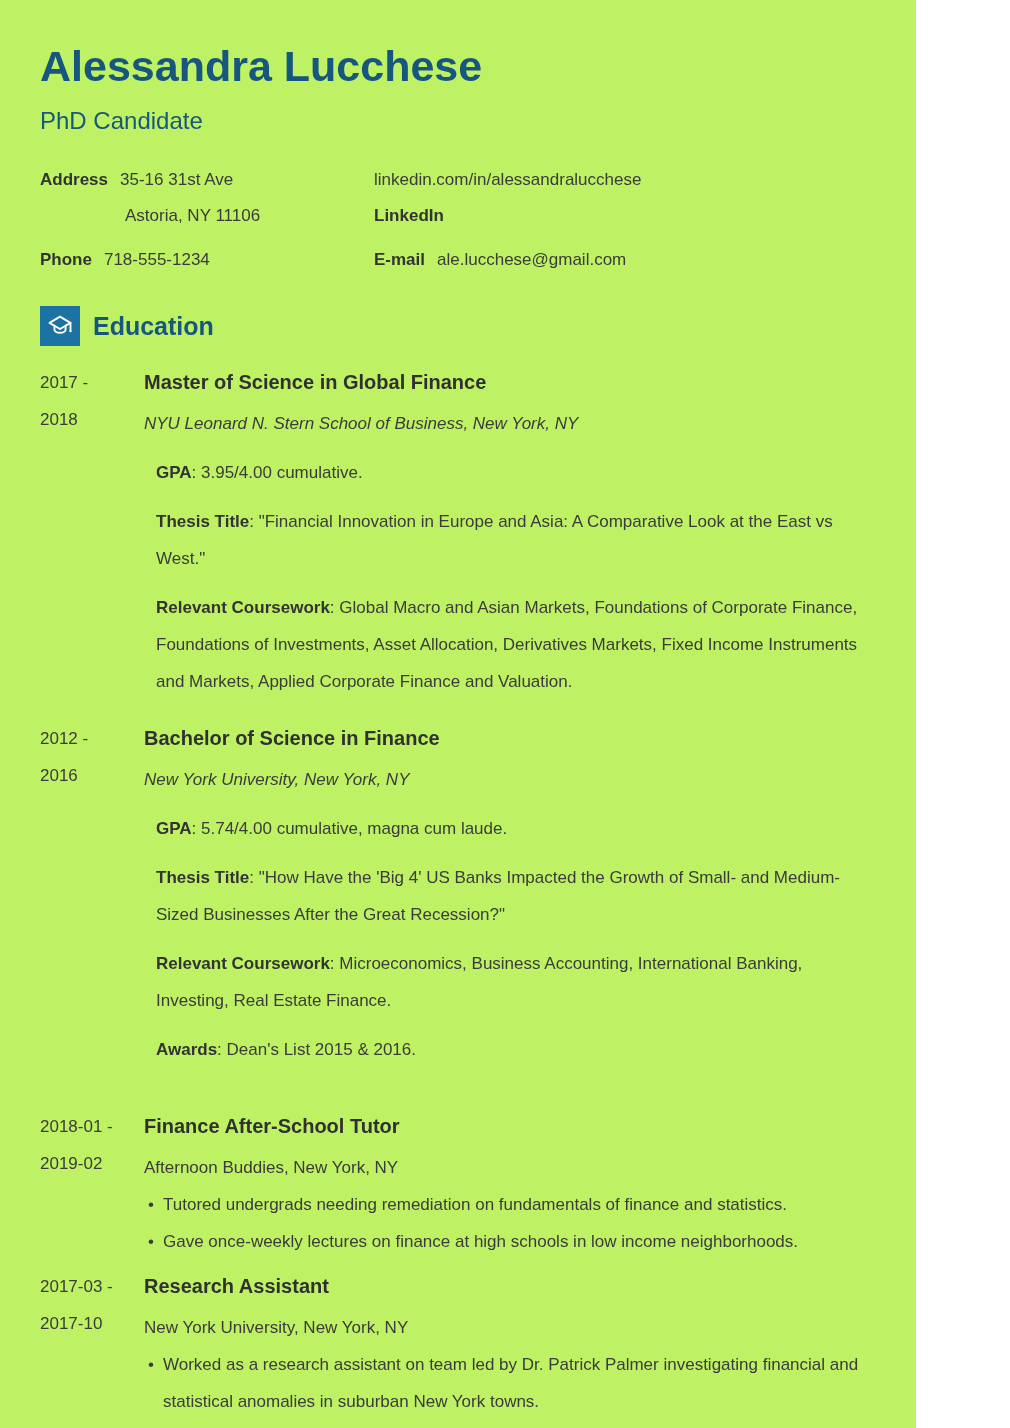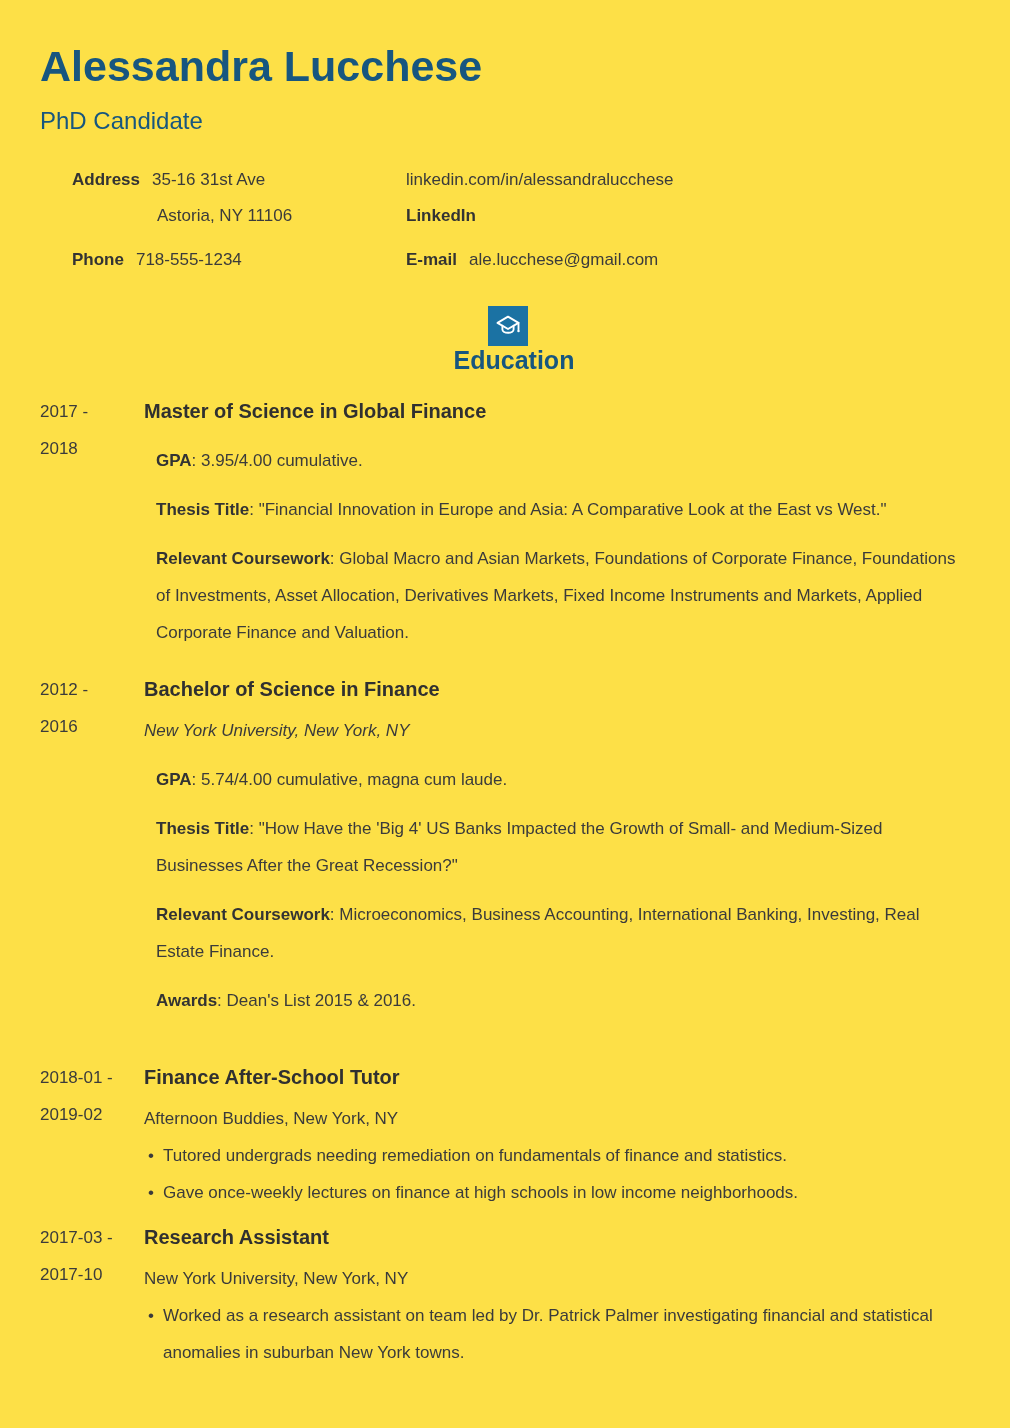"Alessandra Lucchese" .page { background: #fde047 -> #bef264; width: 1010px -> 916px }
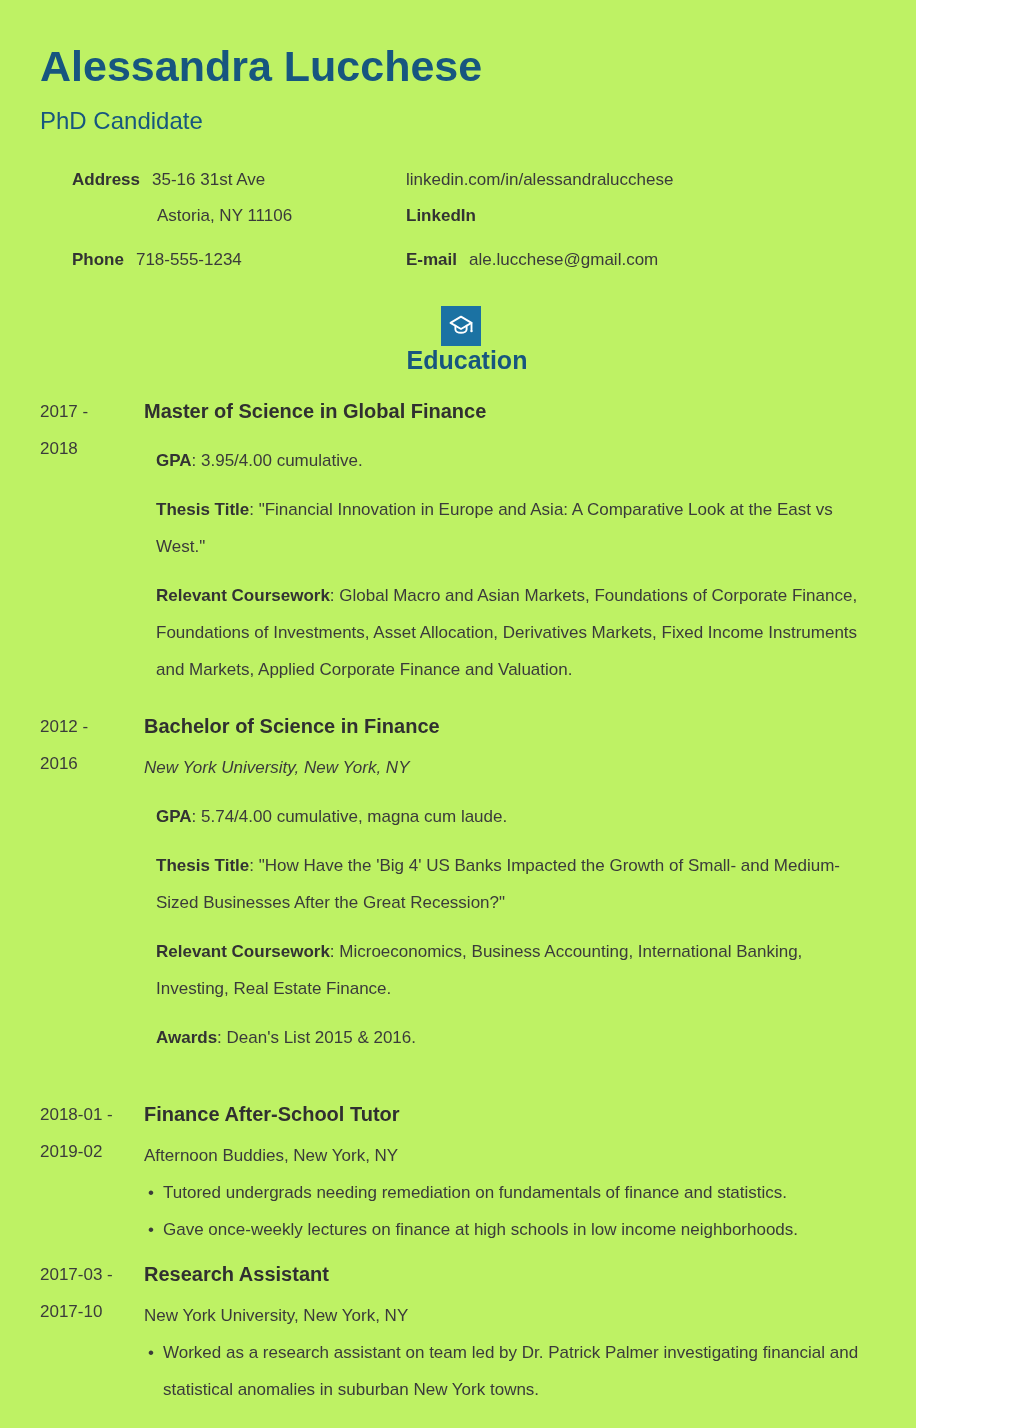"Address" .contact-left { margin-left: 32px -> none }
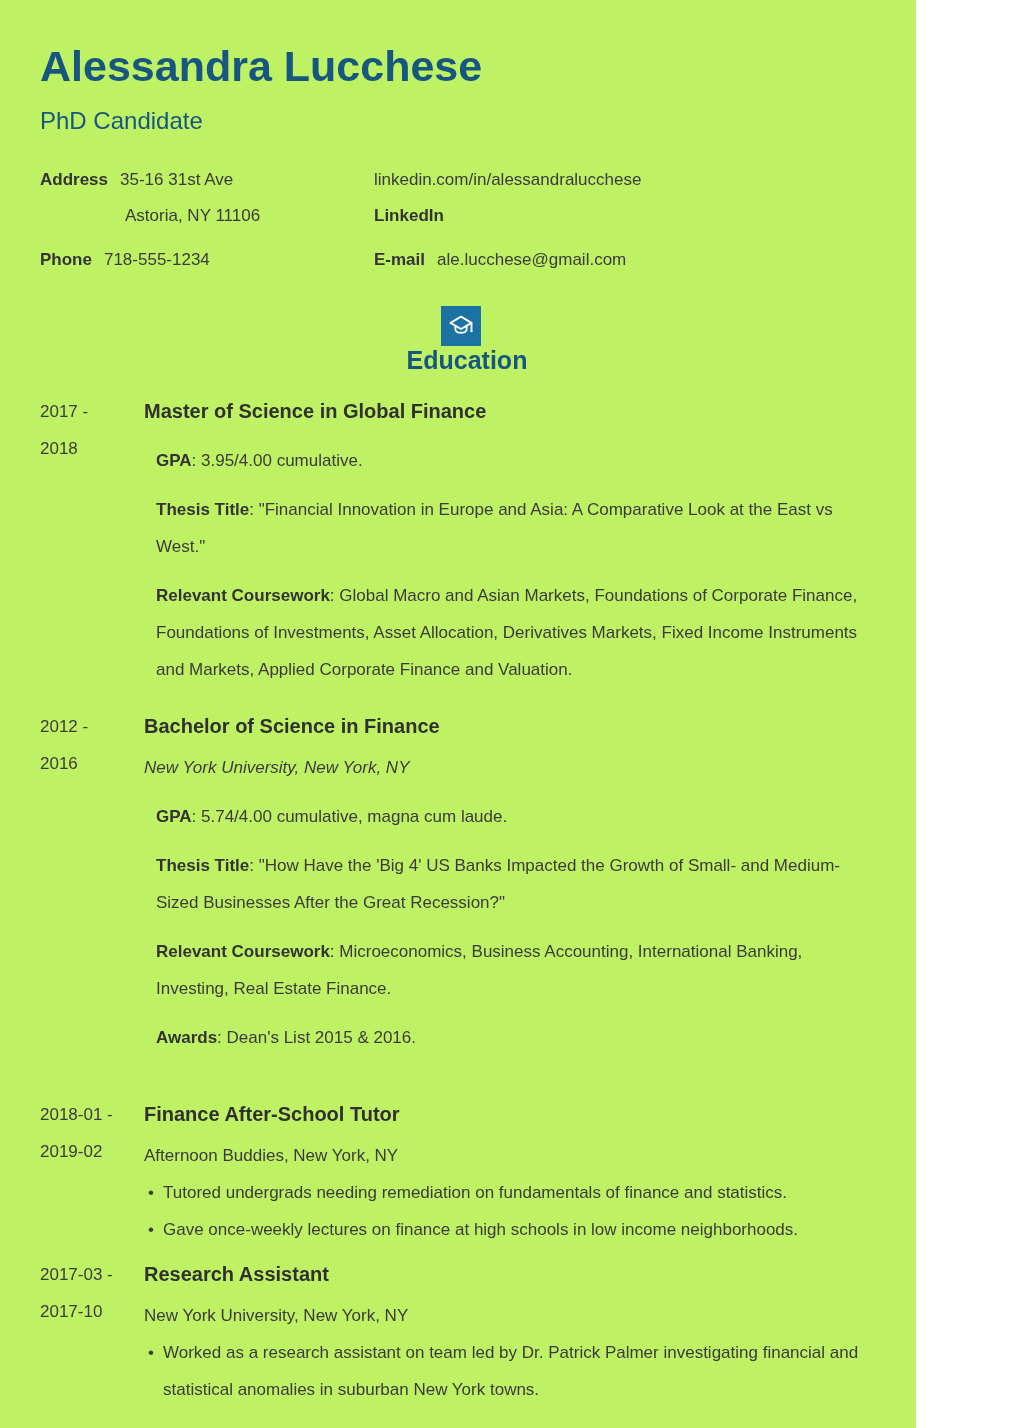"Education" .section-header { flex-direction: column -> none }
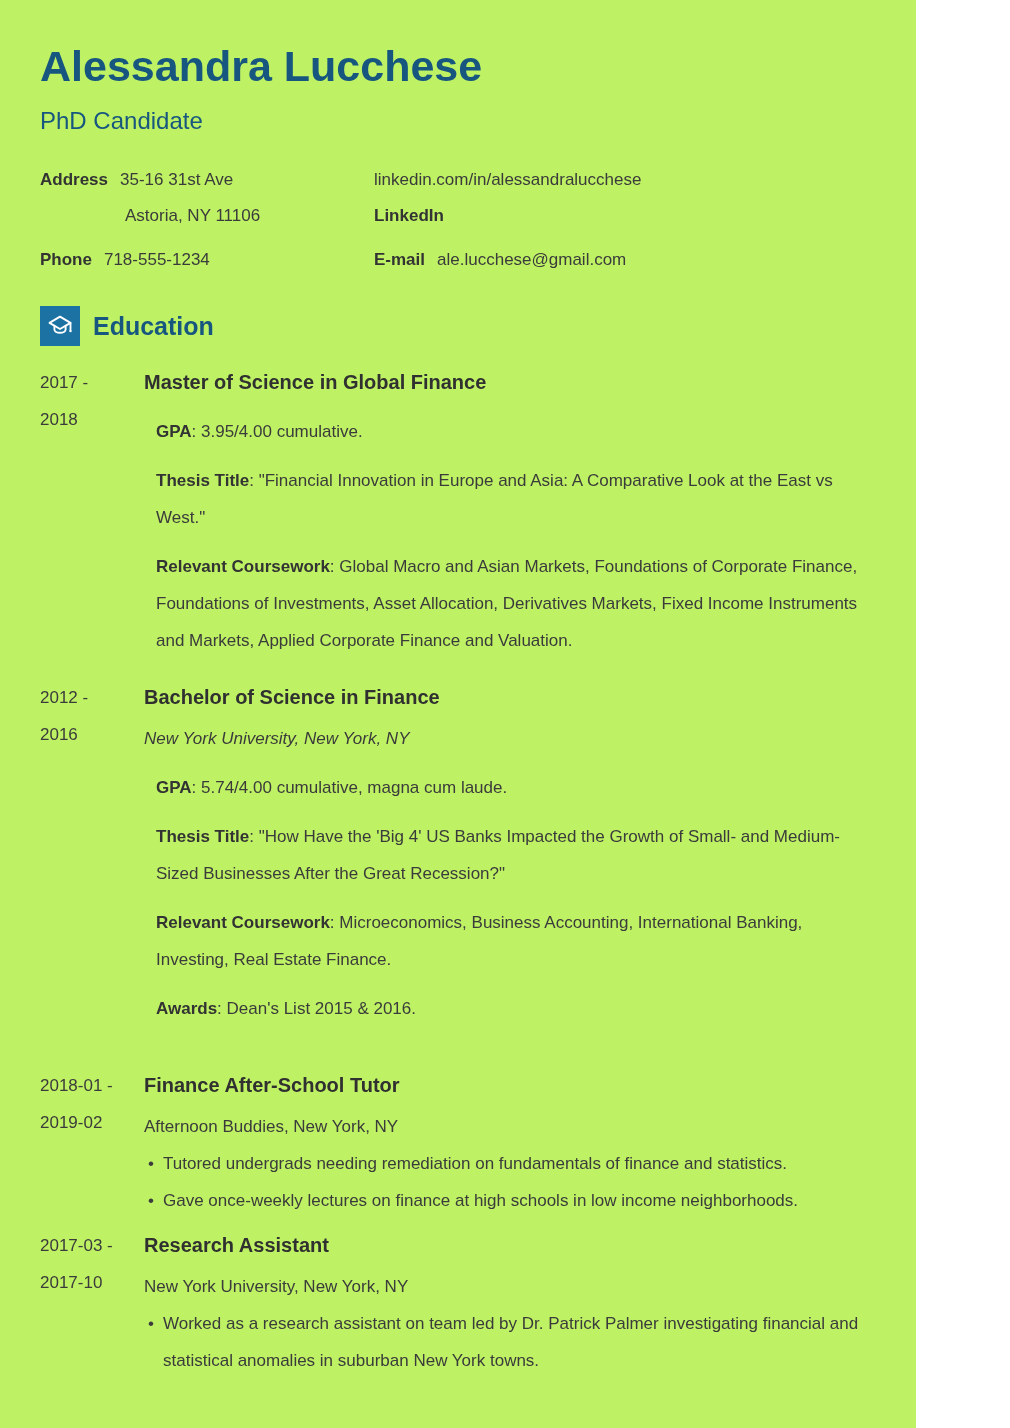"NYU Leonard N. Stern School" p.subtitle { html: none -> <p>NYU Leonard N. Stern School of Business, New York, NY</p> }
